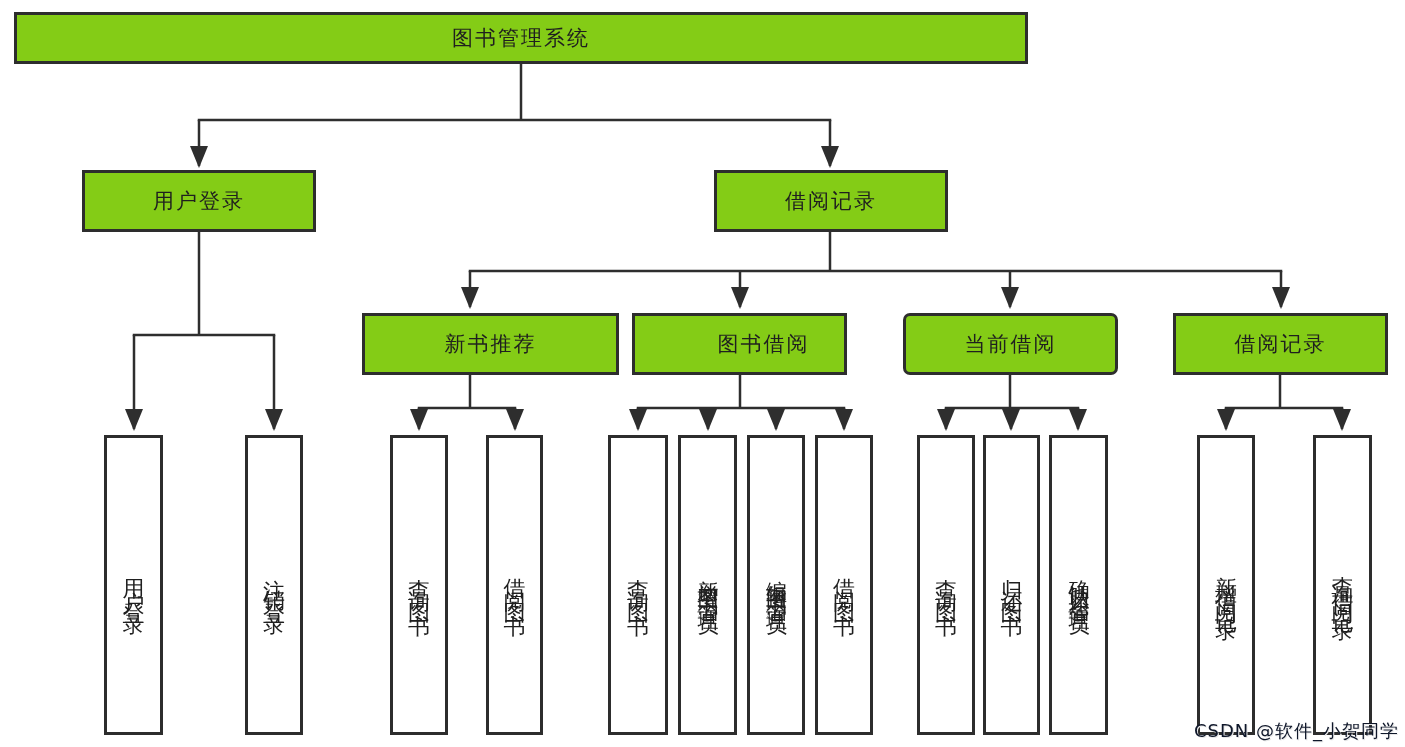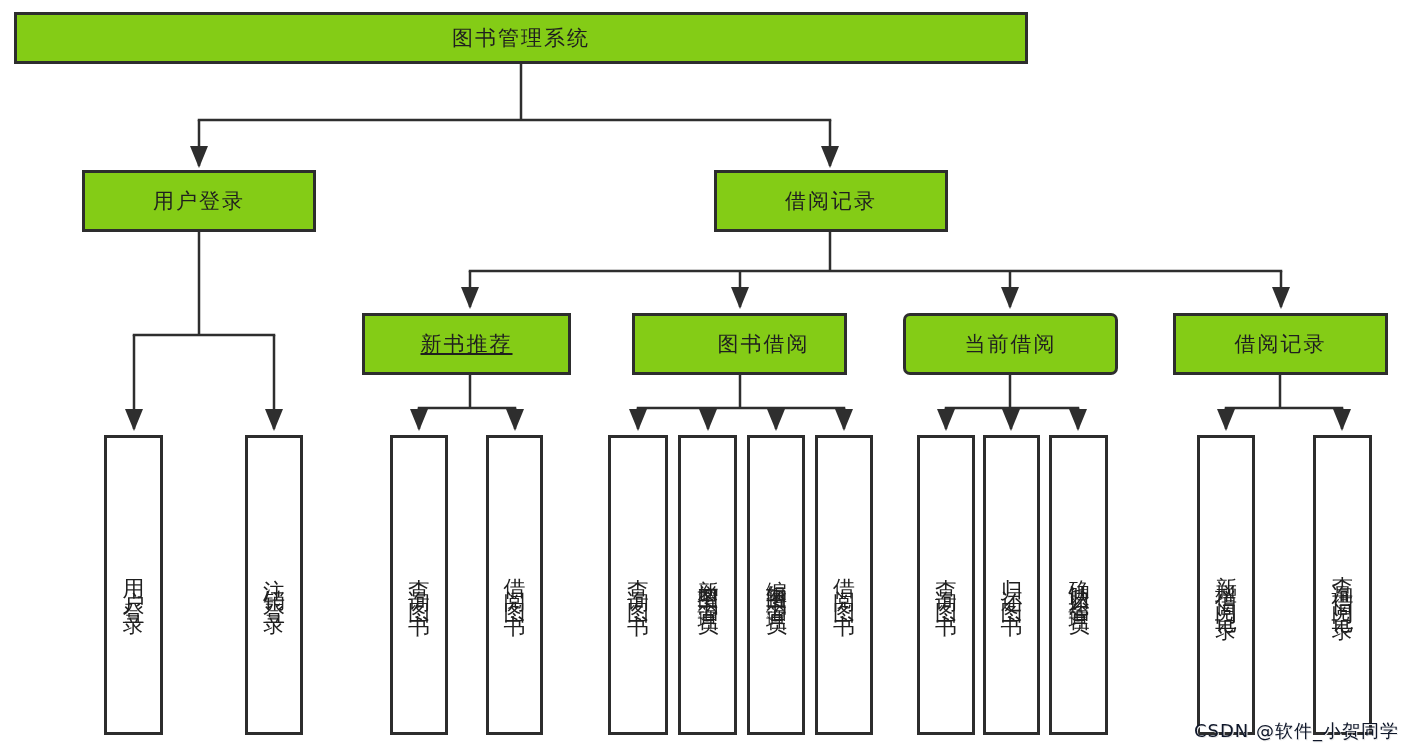"新书推荐" div.hbox { text-decoration: underline -> none; width: 209px -> 257px }
